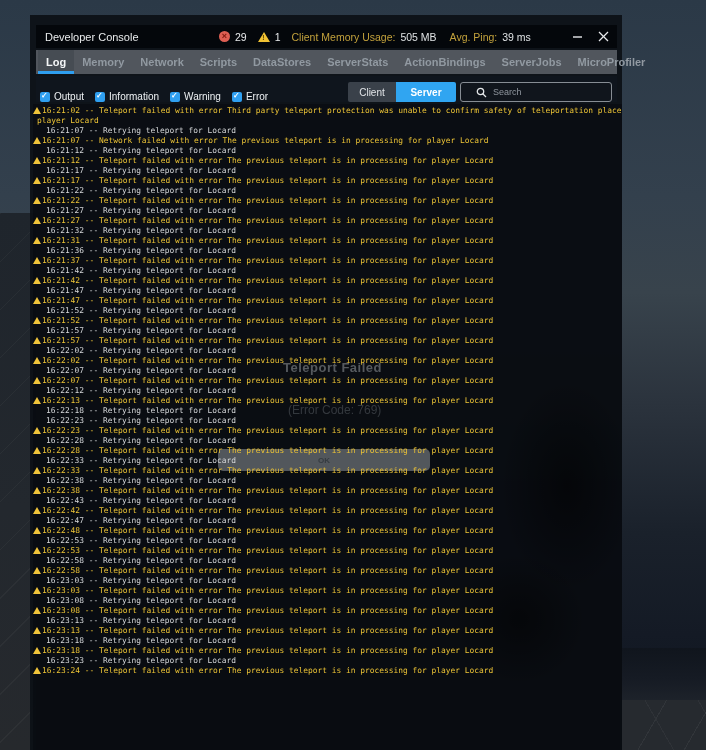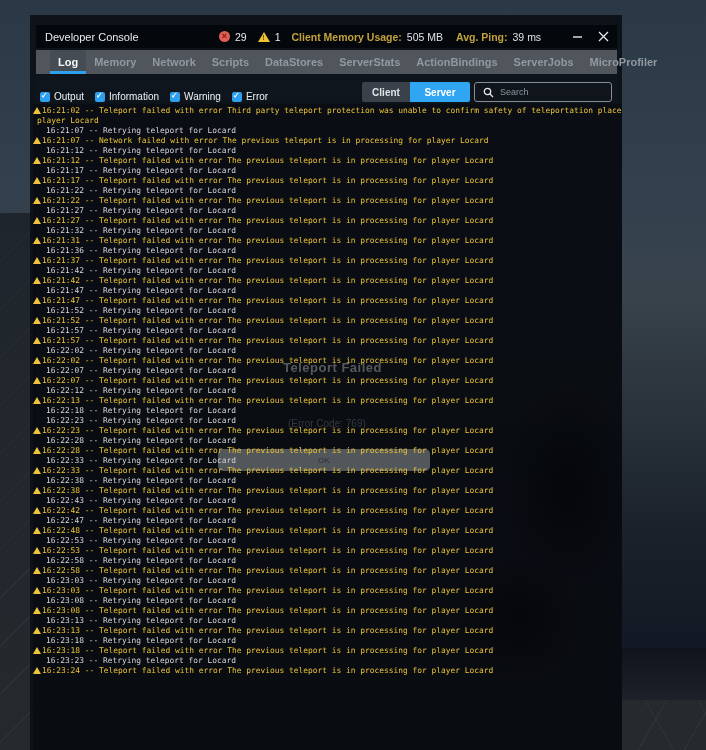"Client Memory Usage:" .goldlbl { font-weight: bold -> normal }
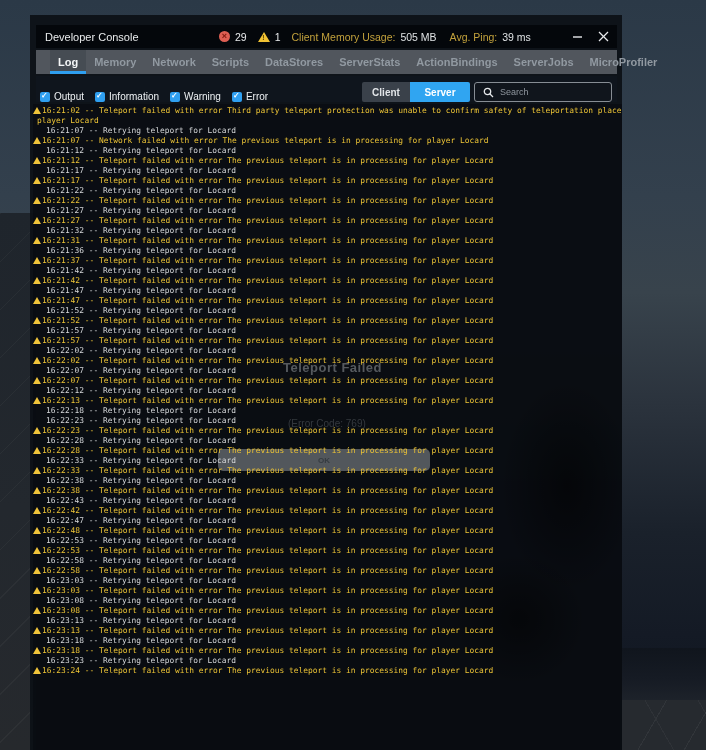"Log" .tabbar { padding: 0 14px -> 0 2px }
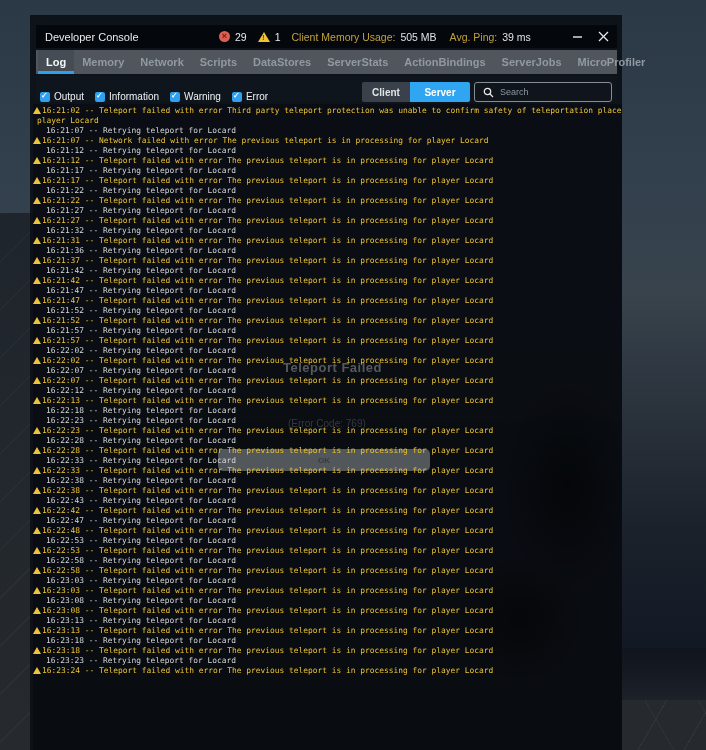"Client" .seg-client { font-weight: bold -> normal }
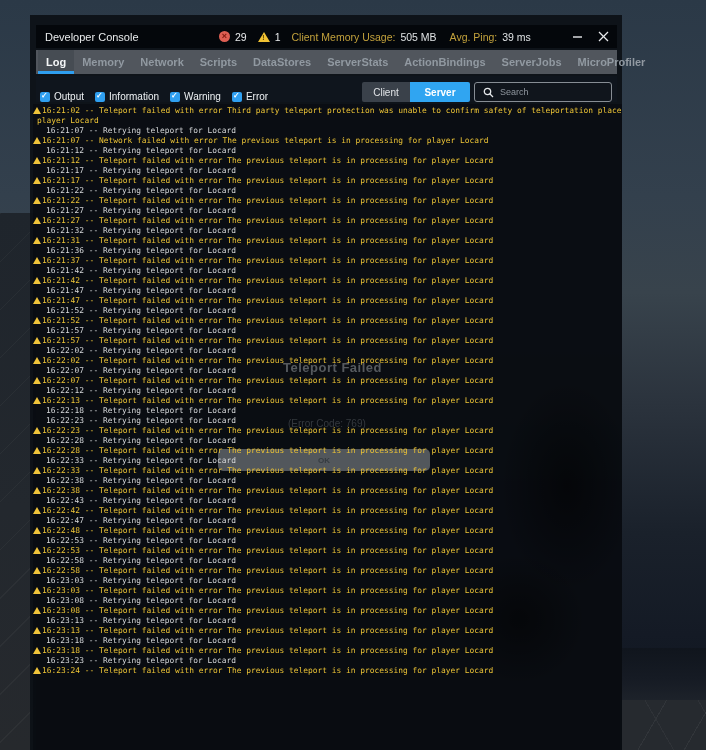"Search" .searchbox { padding: 0 8px -> 0 15px }
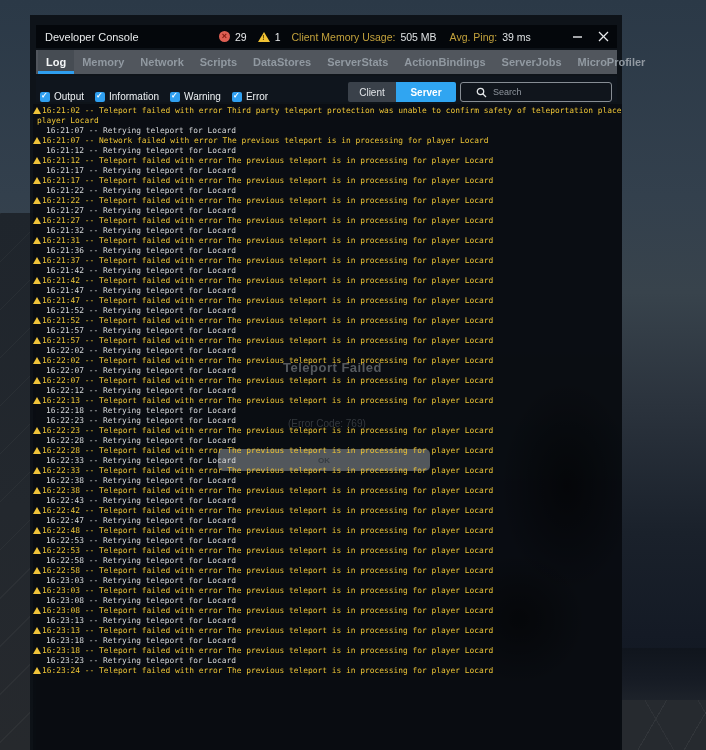"(Error Code: 769)" .ghost-code { font-size: 10px -> 12px; top: 314px -> 299px }
